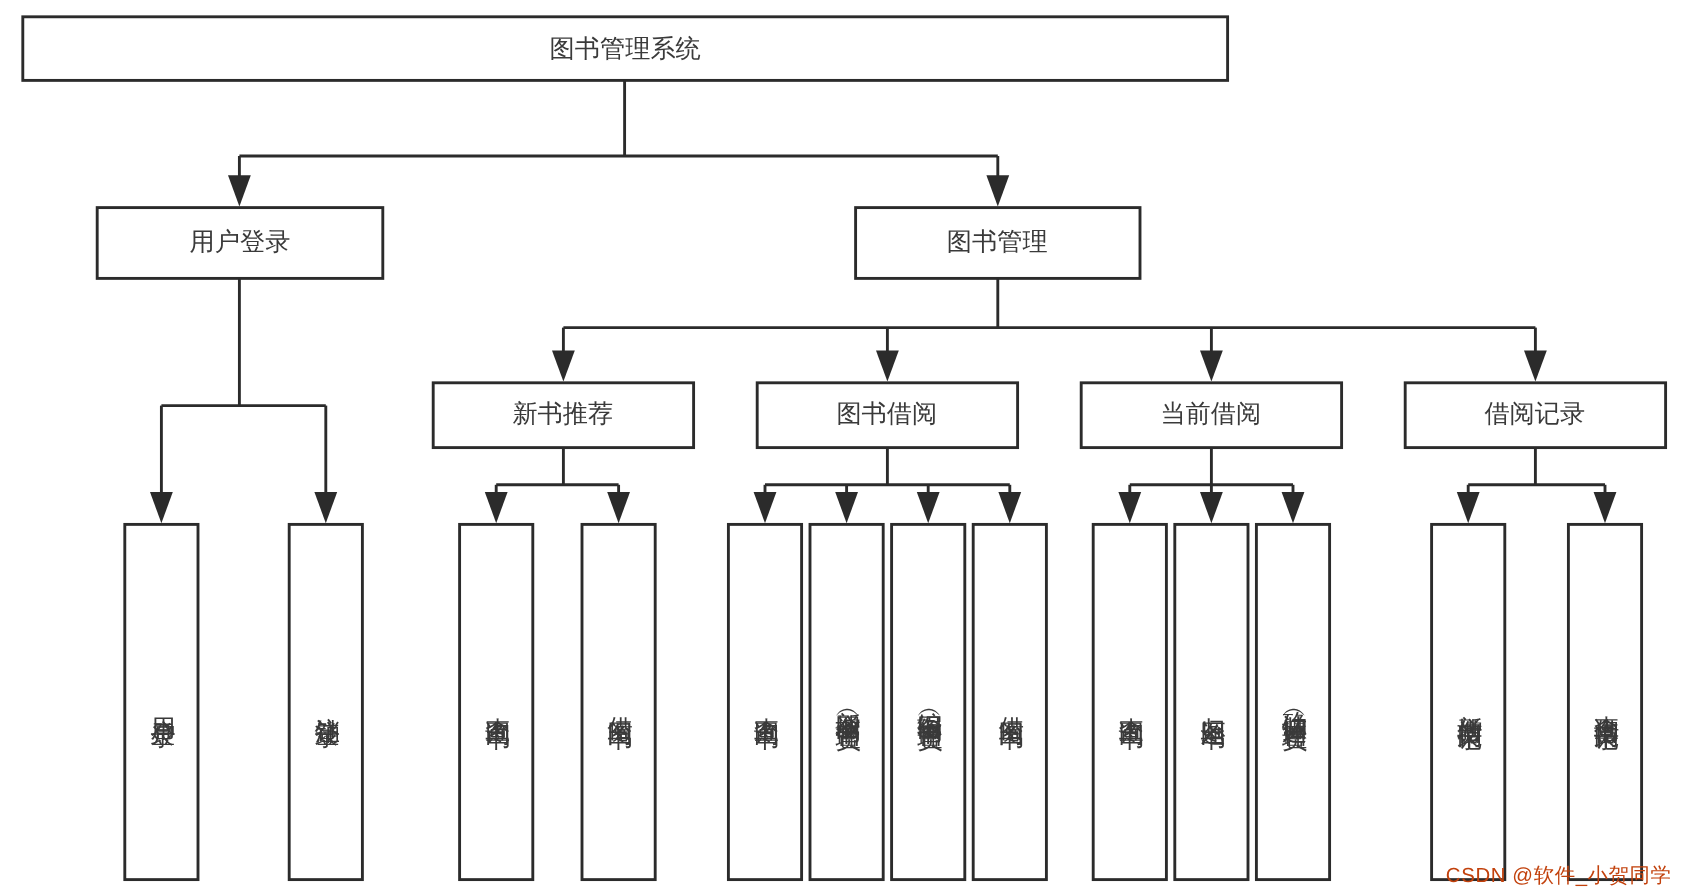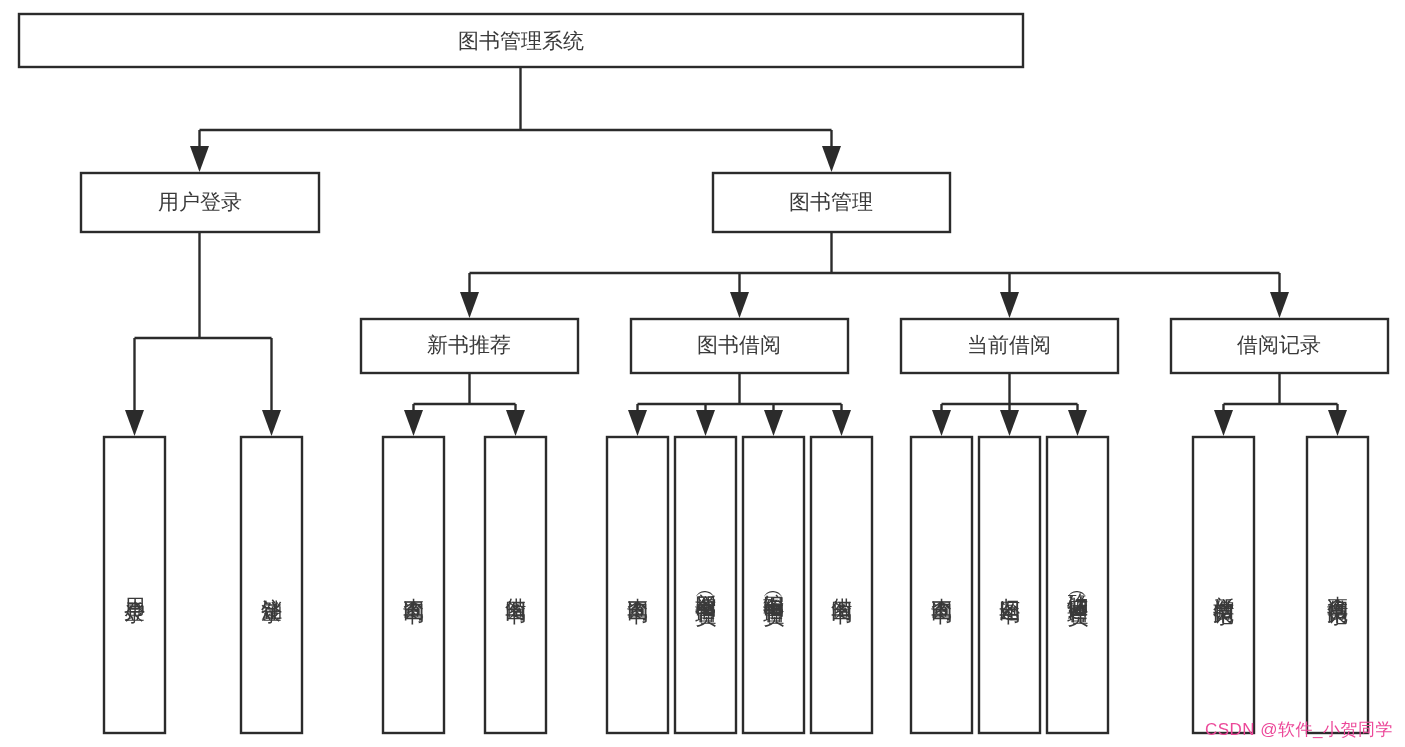"CSDN @软件_小贺同学" .watermark { color: #ec4899 -> #c2410c }
